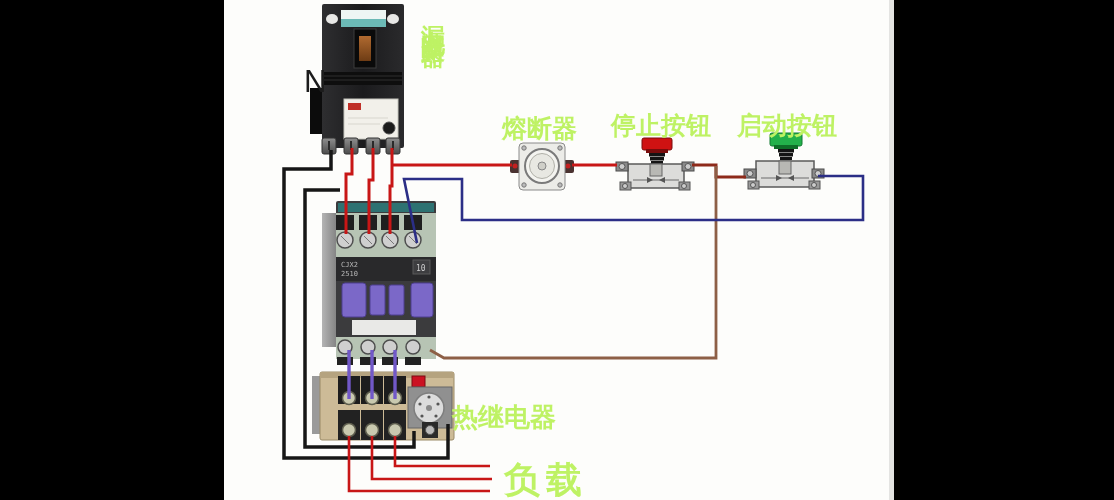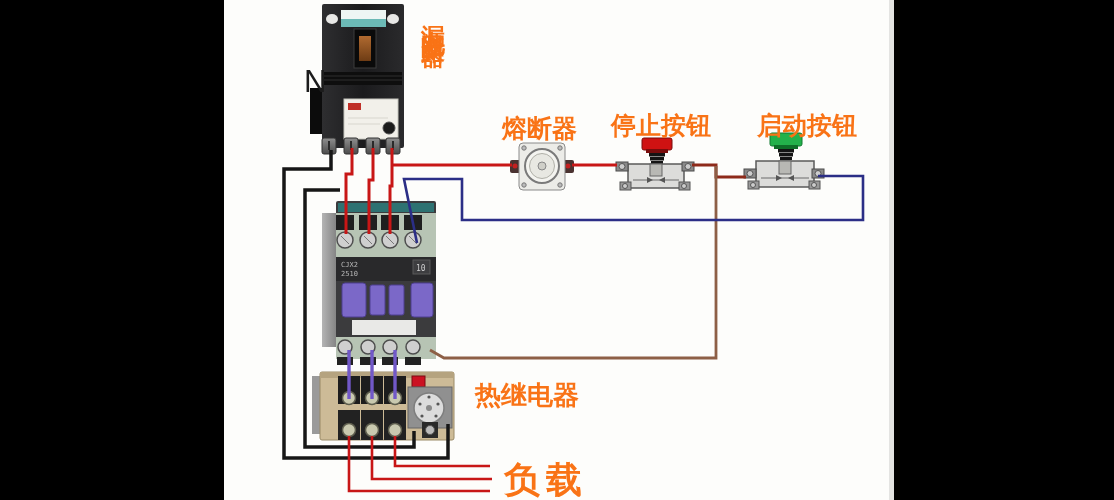"熔断器" .label { color: #f97316 -> #bef264 }
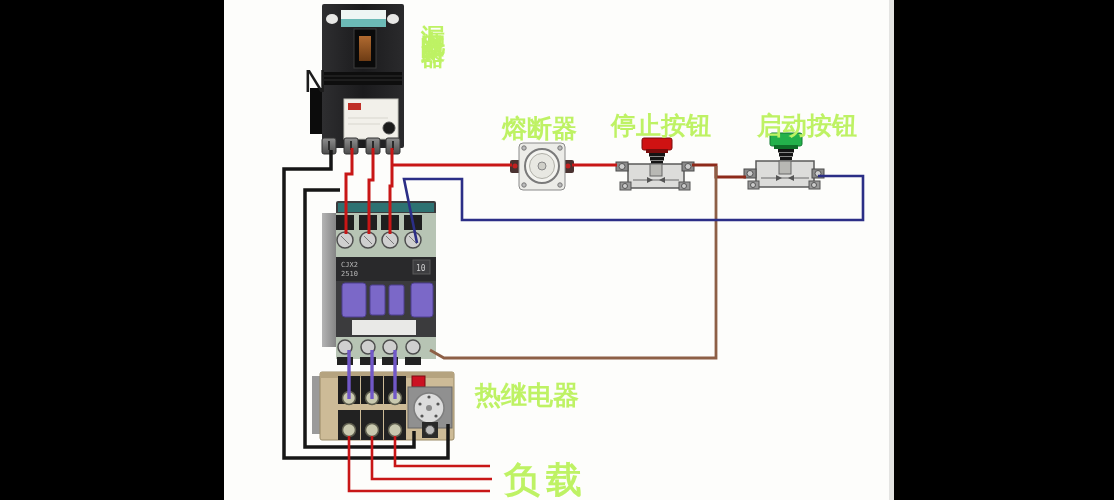"启动按钮" #start-label { margin-left: 20px -> none }
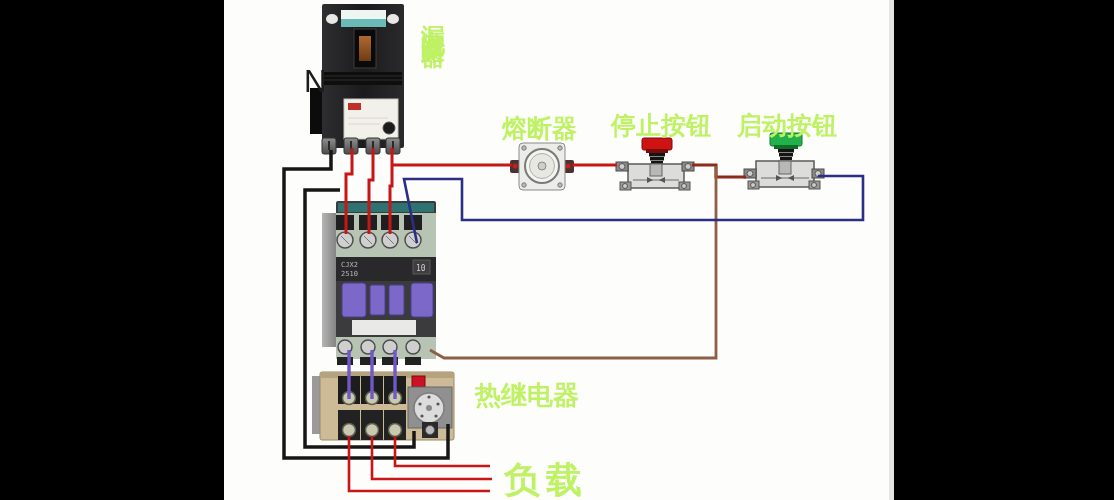"热继电器" #relay-label { padding-left: 23px -> none; top: 378px -> 400px }
